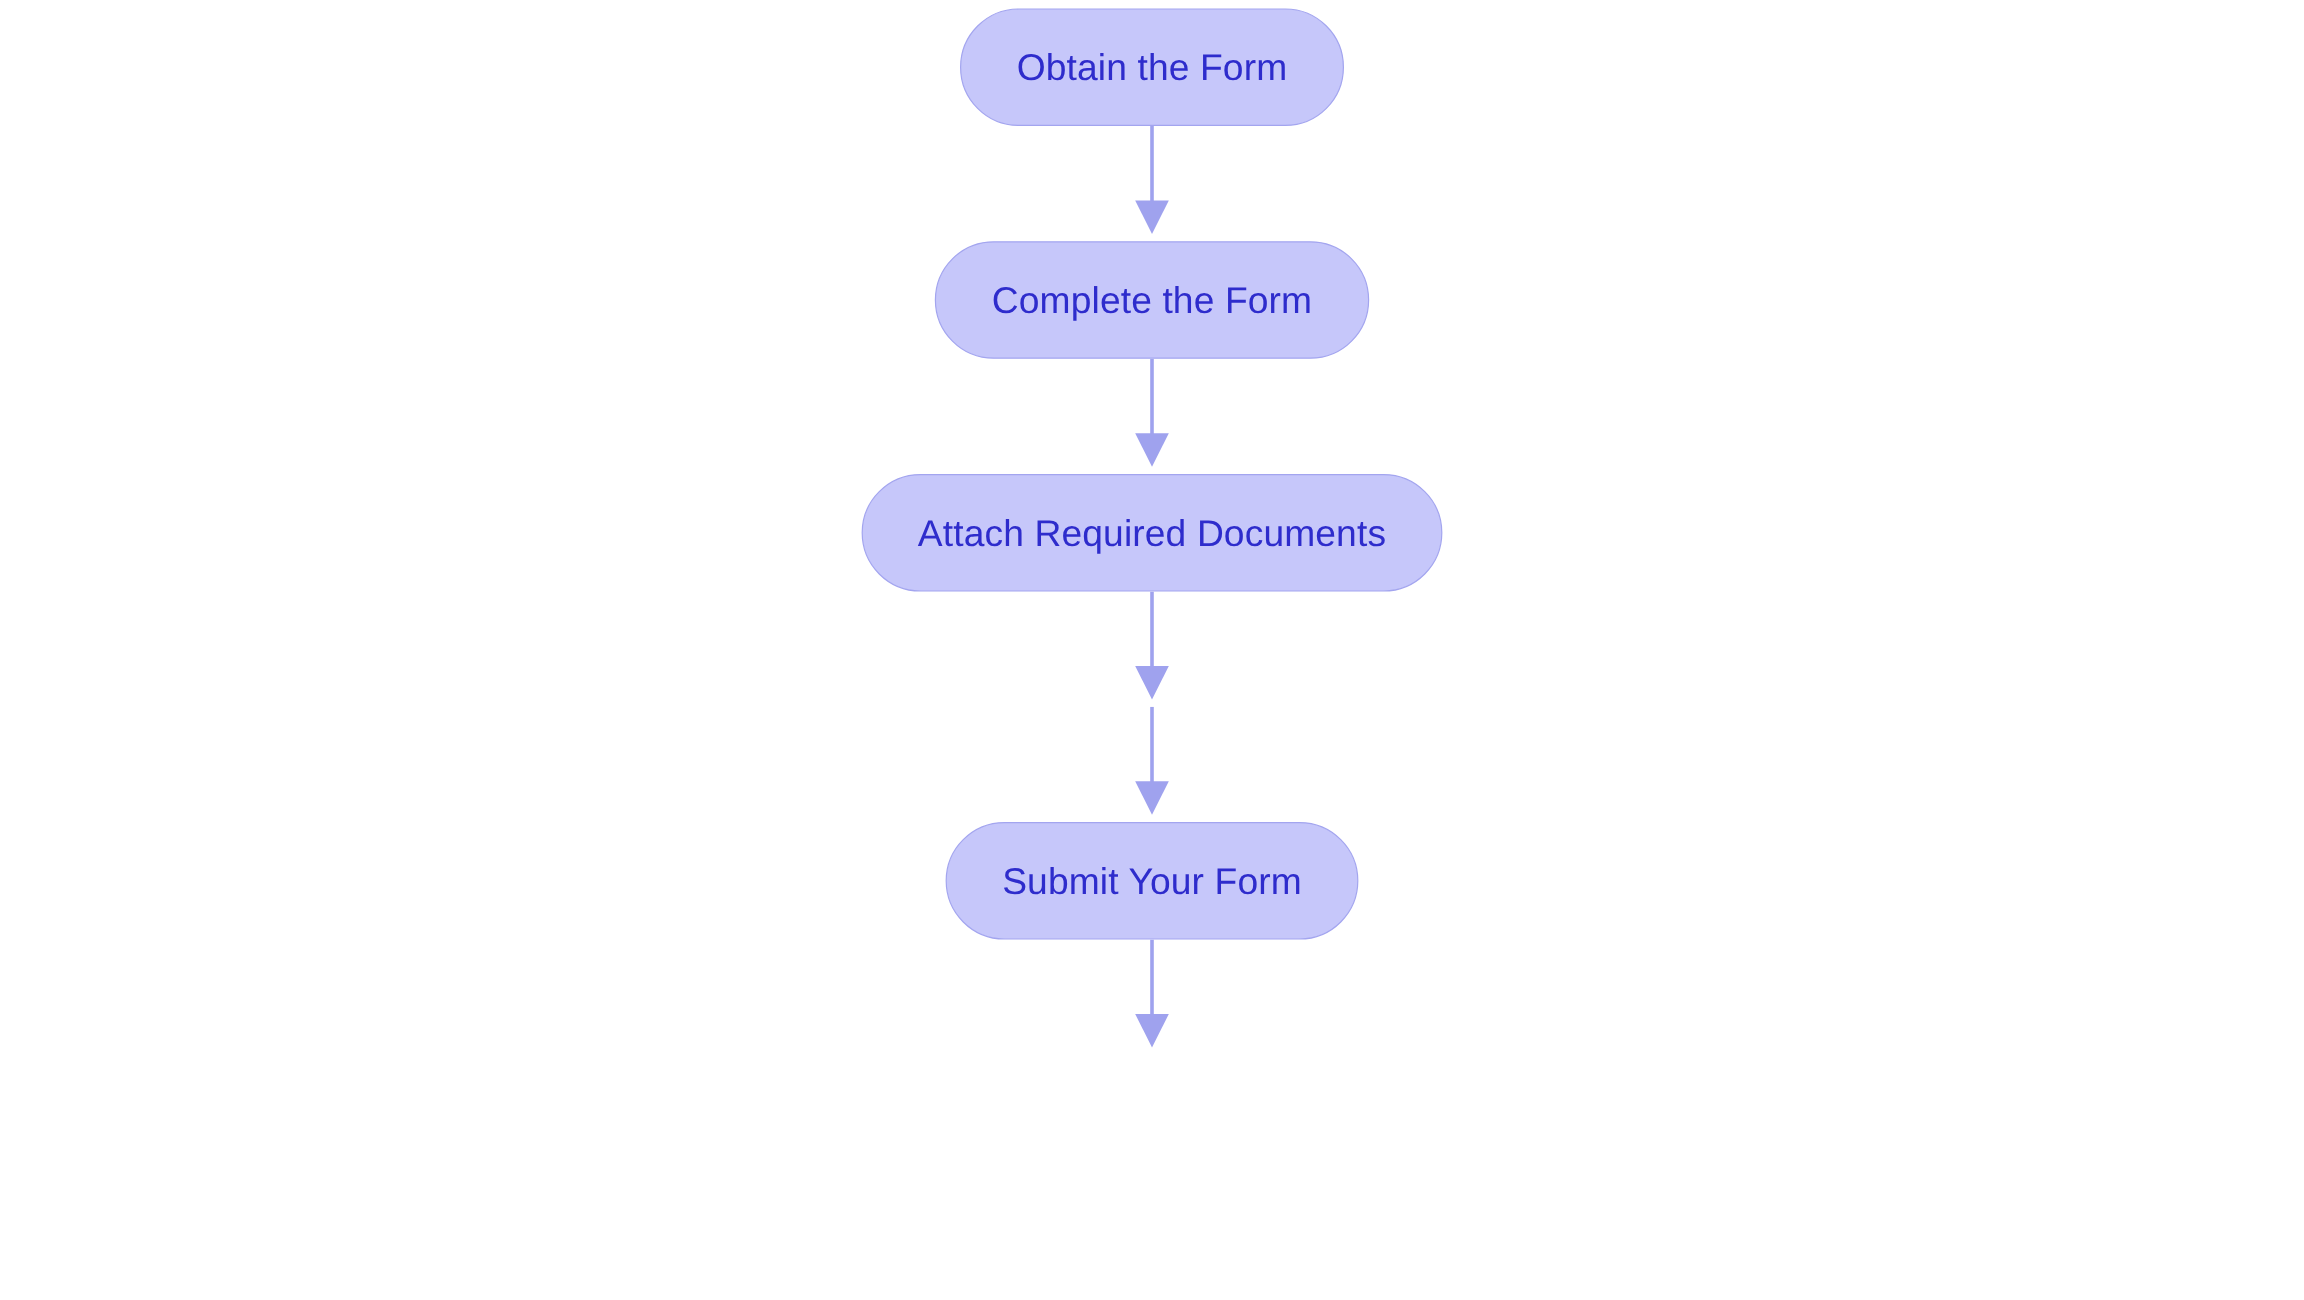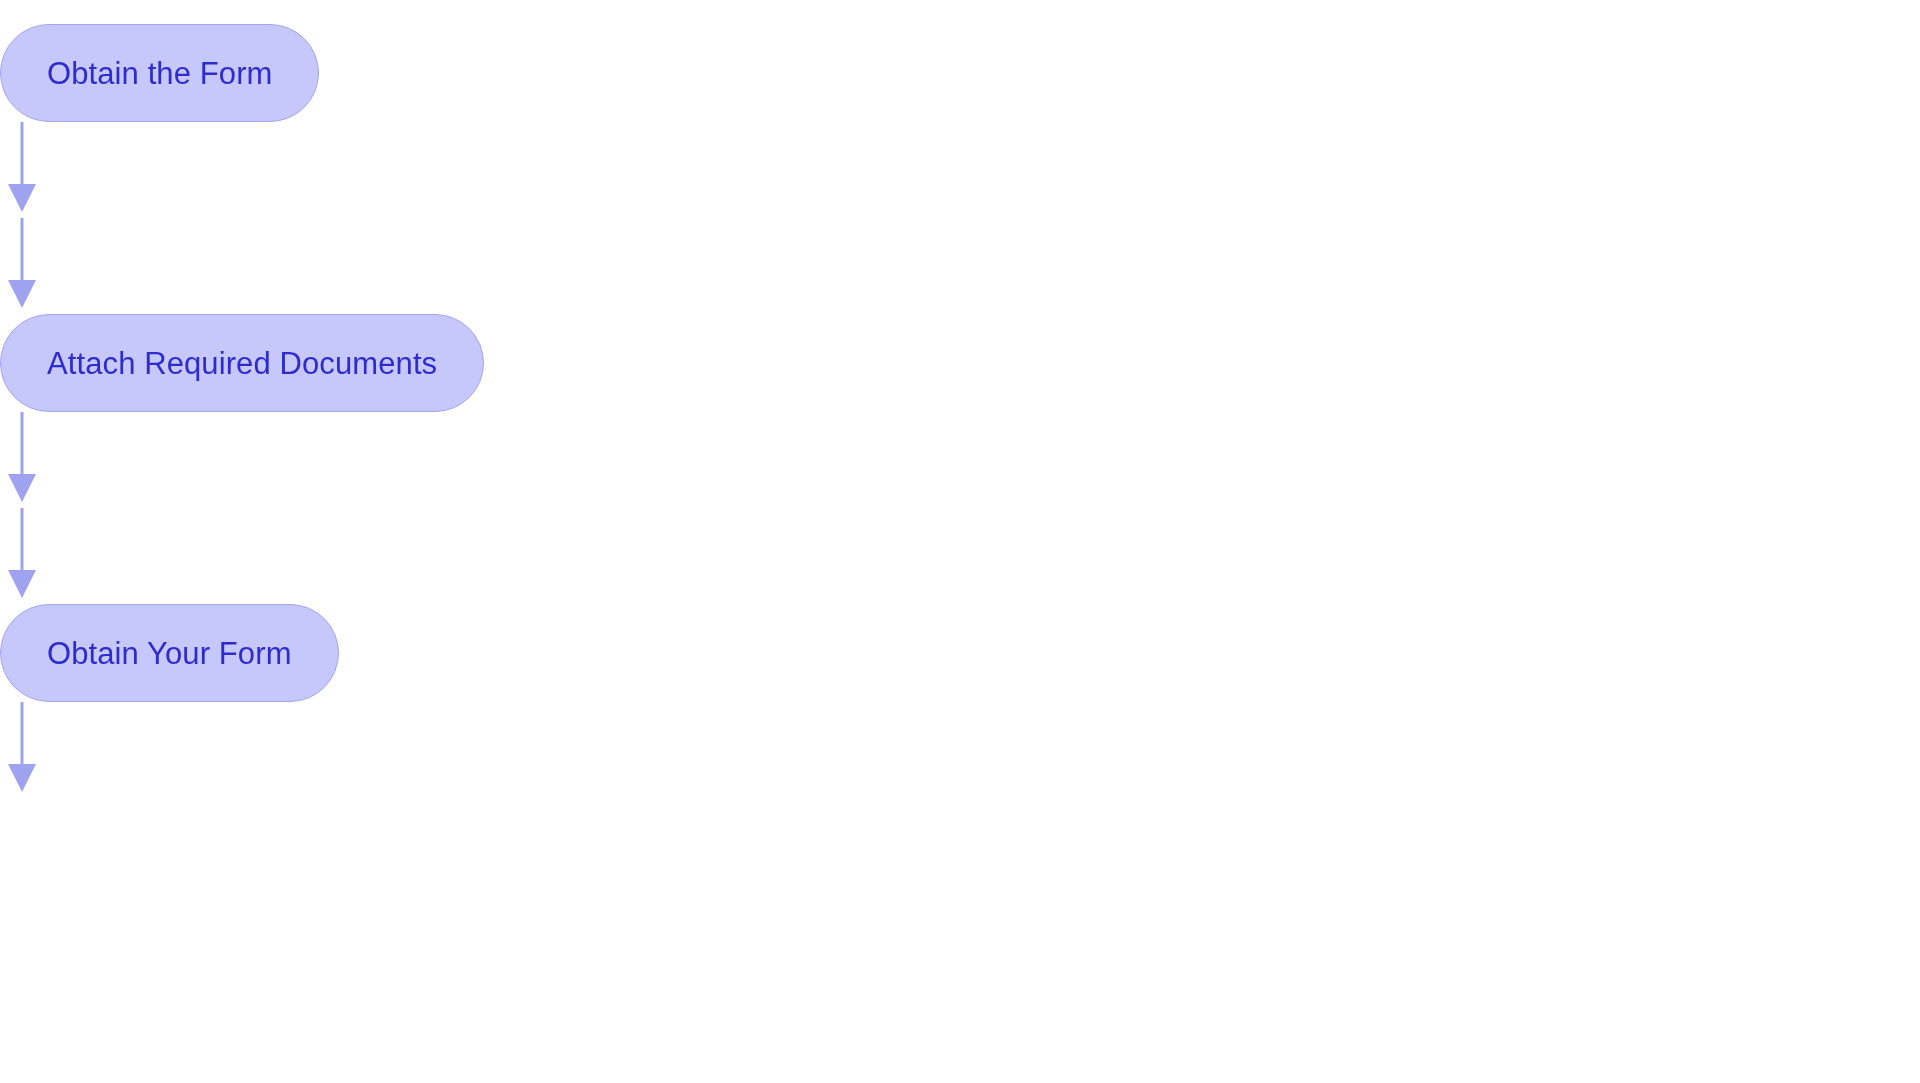"Obtain the Form" .flow-column { align-items: flex-start -> center; padding-top: 24px -> 7px }
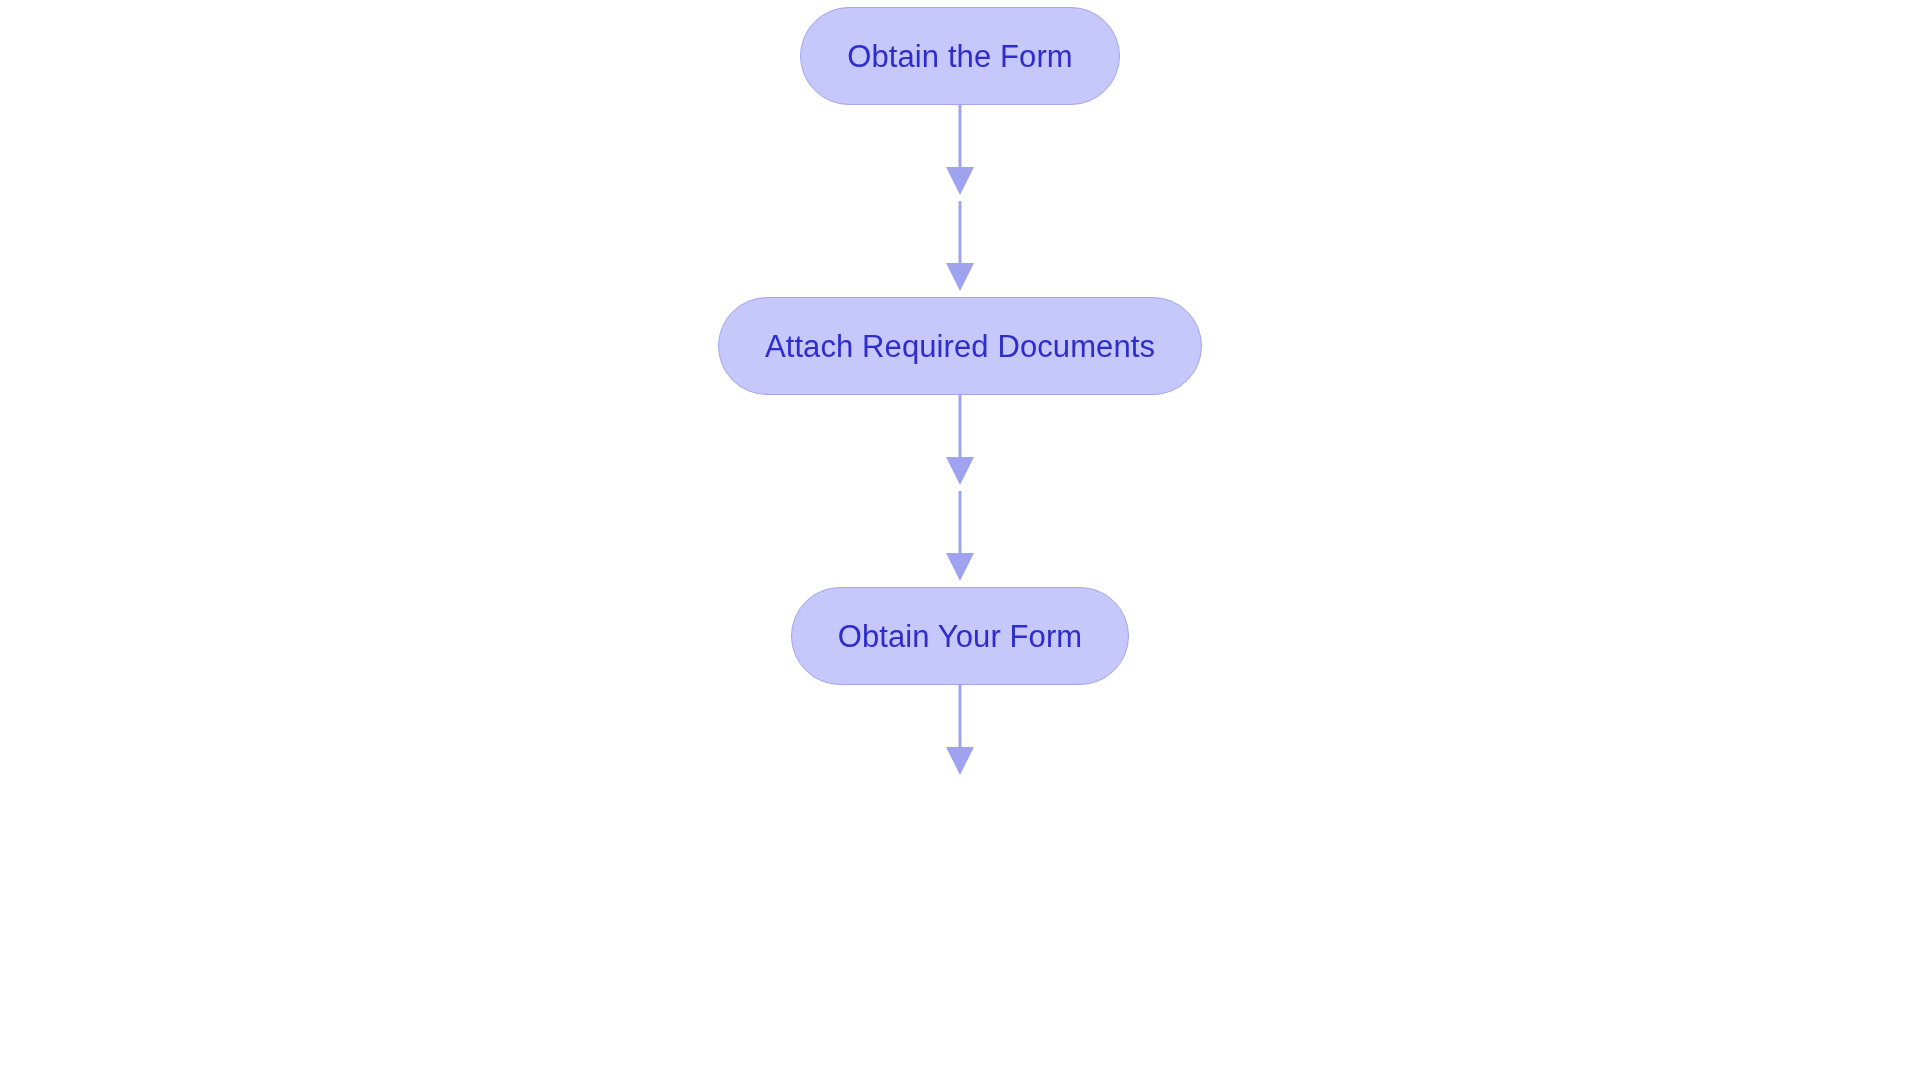"Complete the Form" div.flow-node { html: none -> <div> <span>Complete the Form</span> </div> }
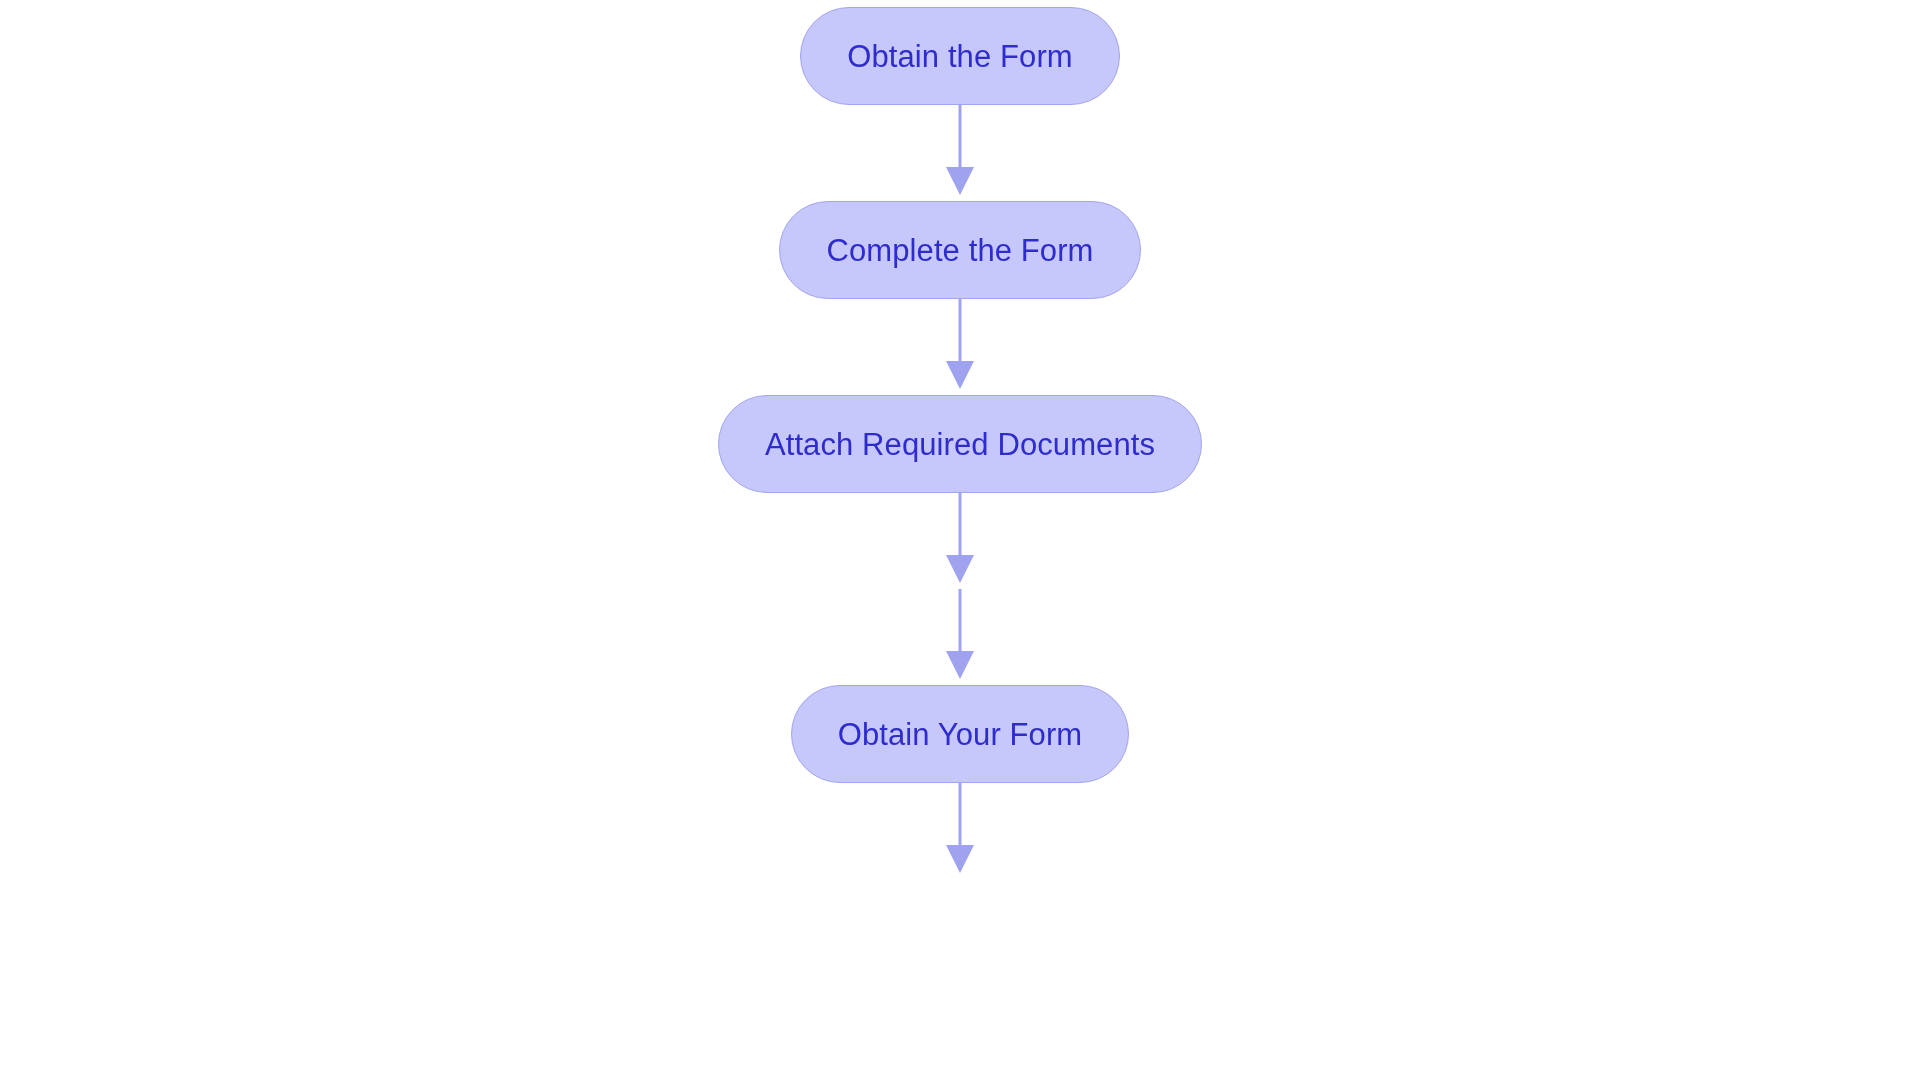"Obtain Your Form" span { text: Obtain -> Submit }
